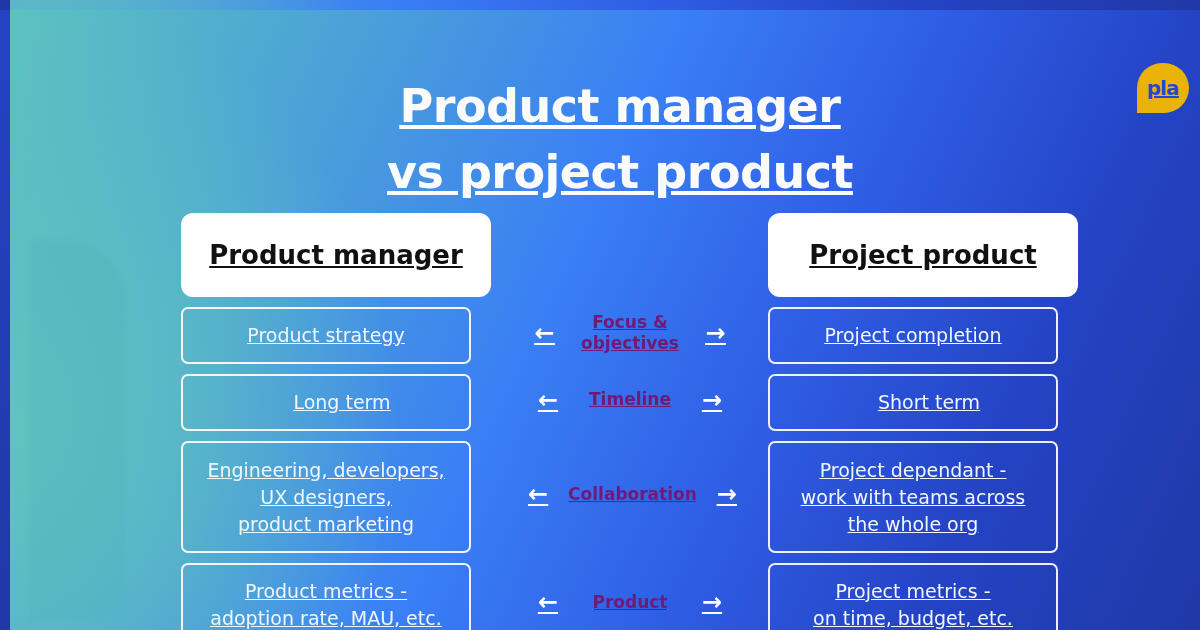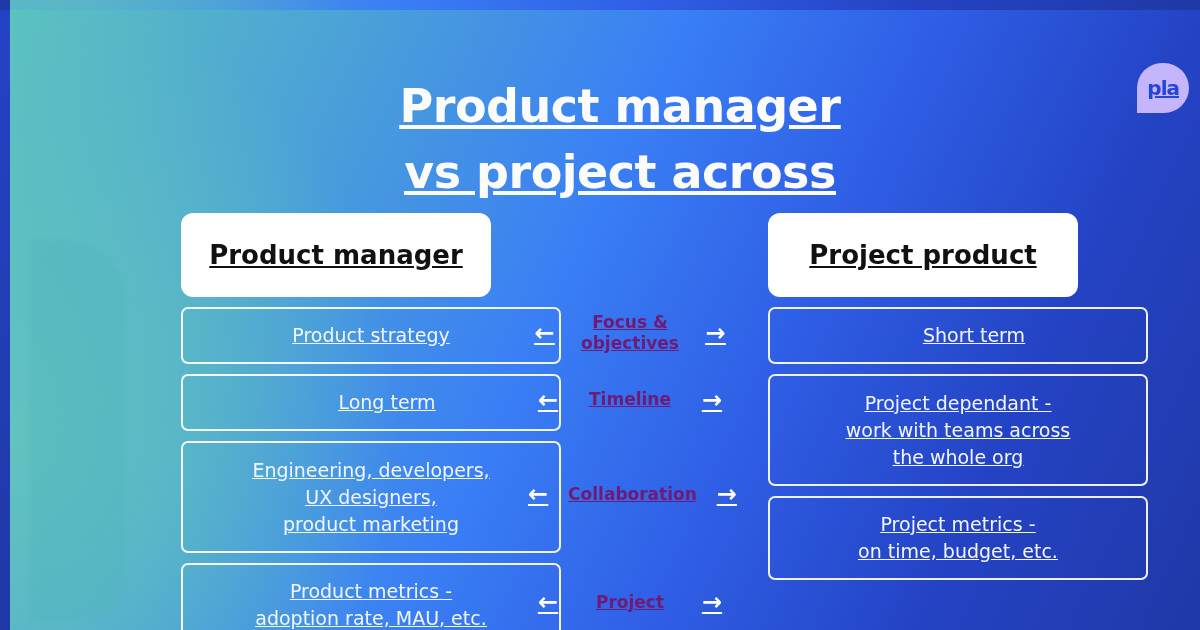"pla" .logo { background: #c4b5fd -> #eab308; justify-content: flex-end -> flex-start }
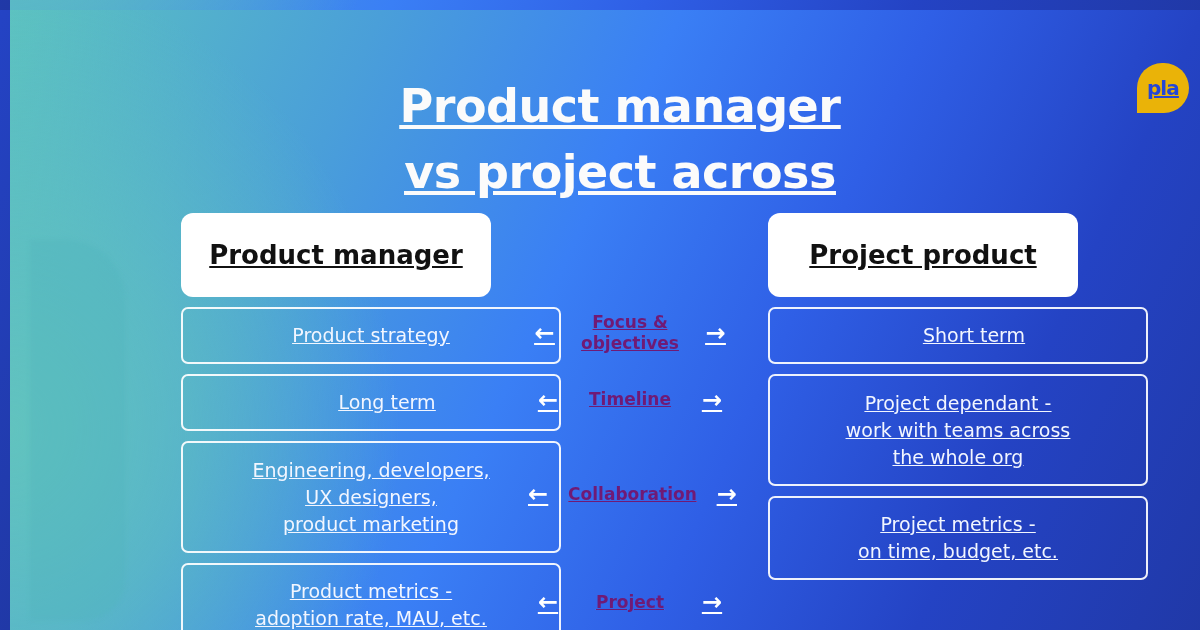"vs project across" div { text: across -> product }
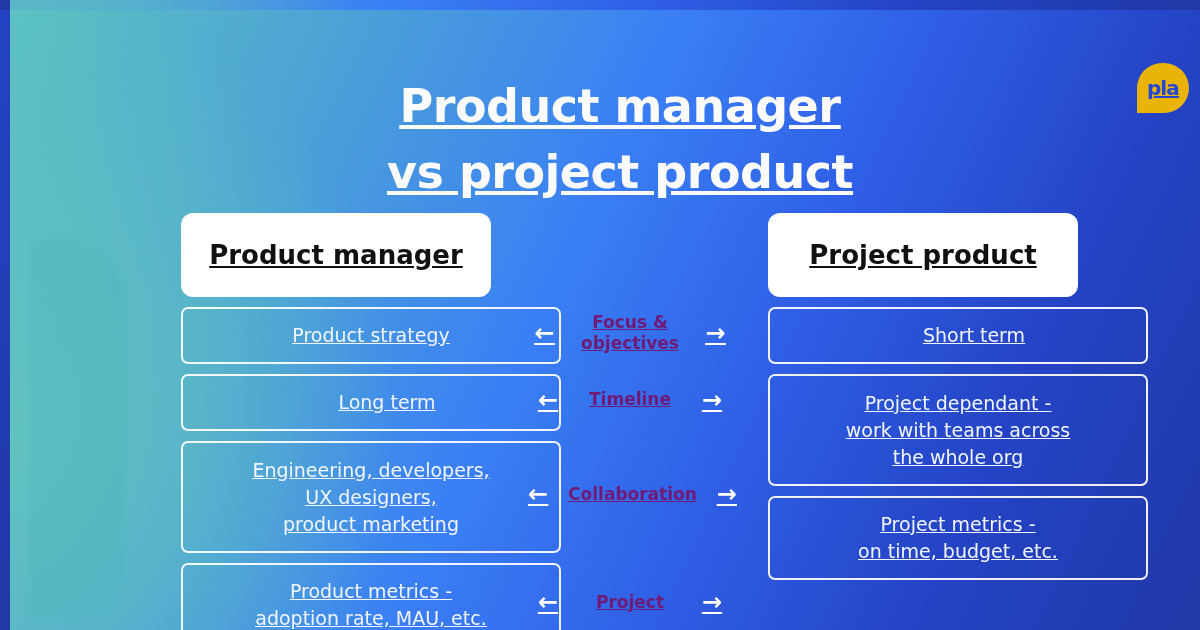"Product strategy" .cell { width: 380px -> 290px }
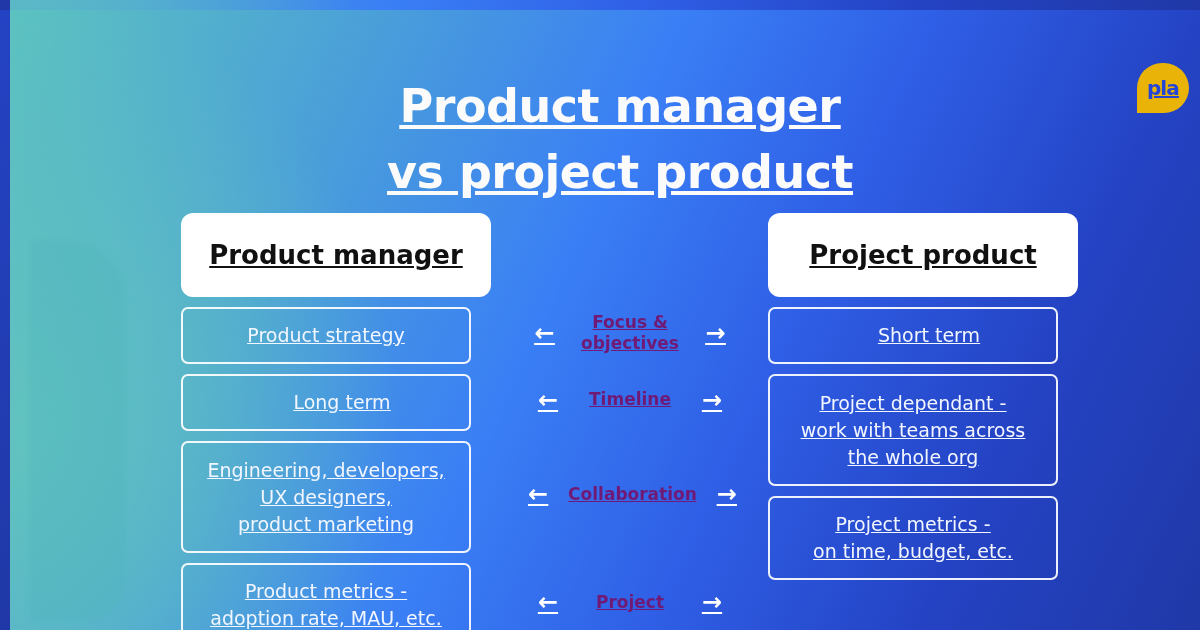"Project completion" div.cell { html: none -> <div>Project completion</div> }
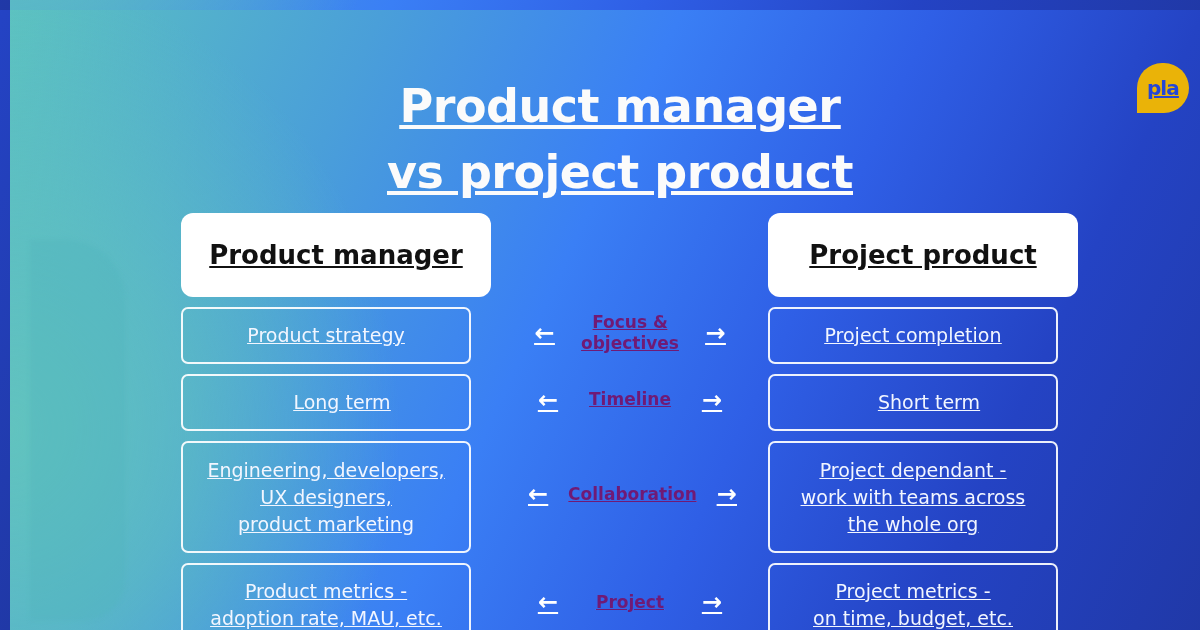"Project" span.mid-label { text: Project -> Product }
